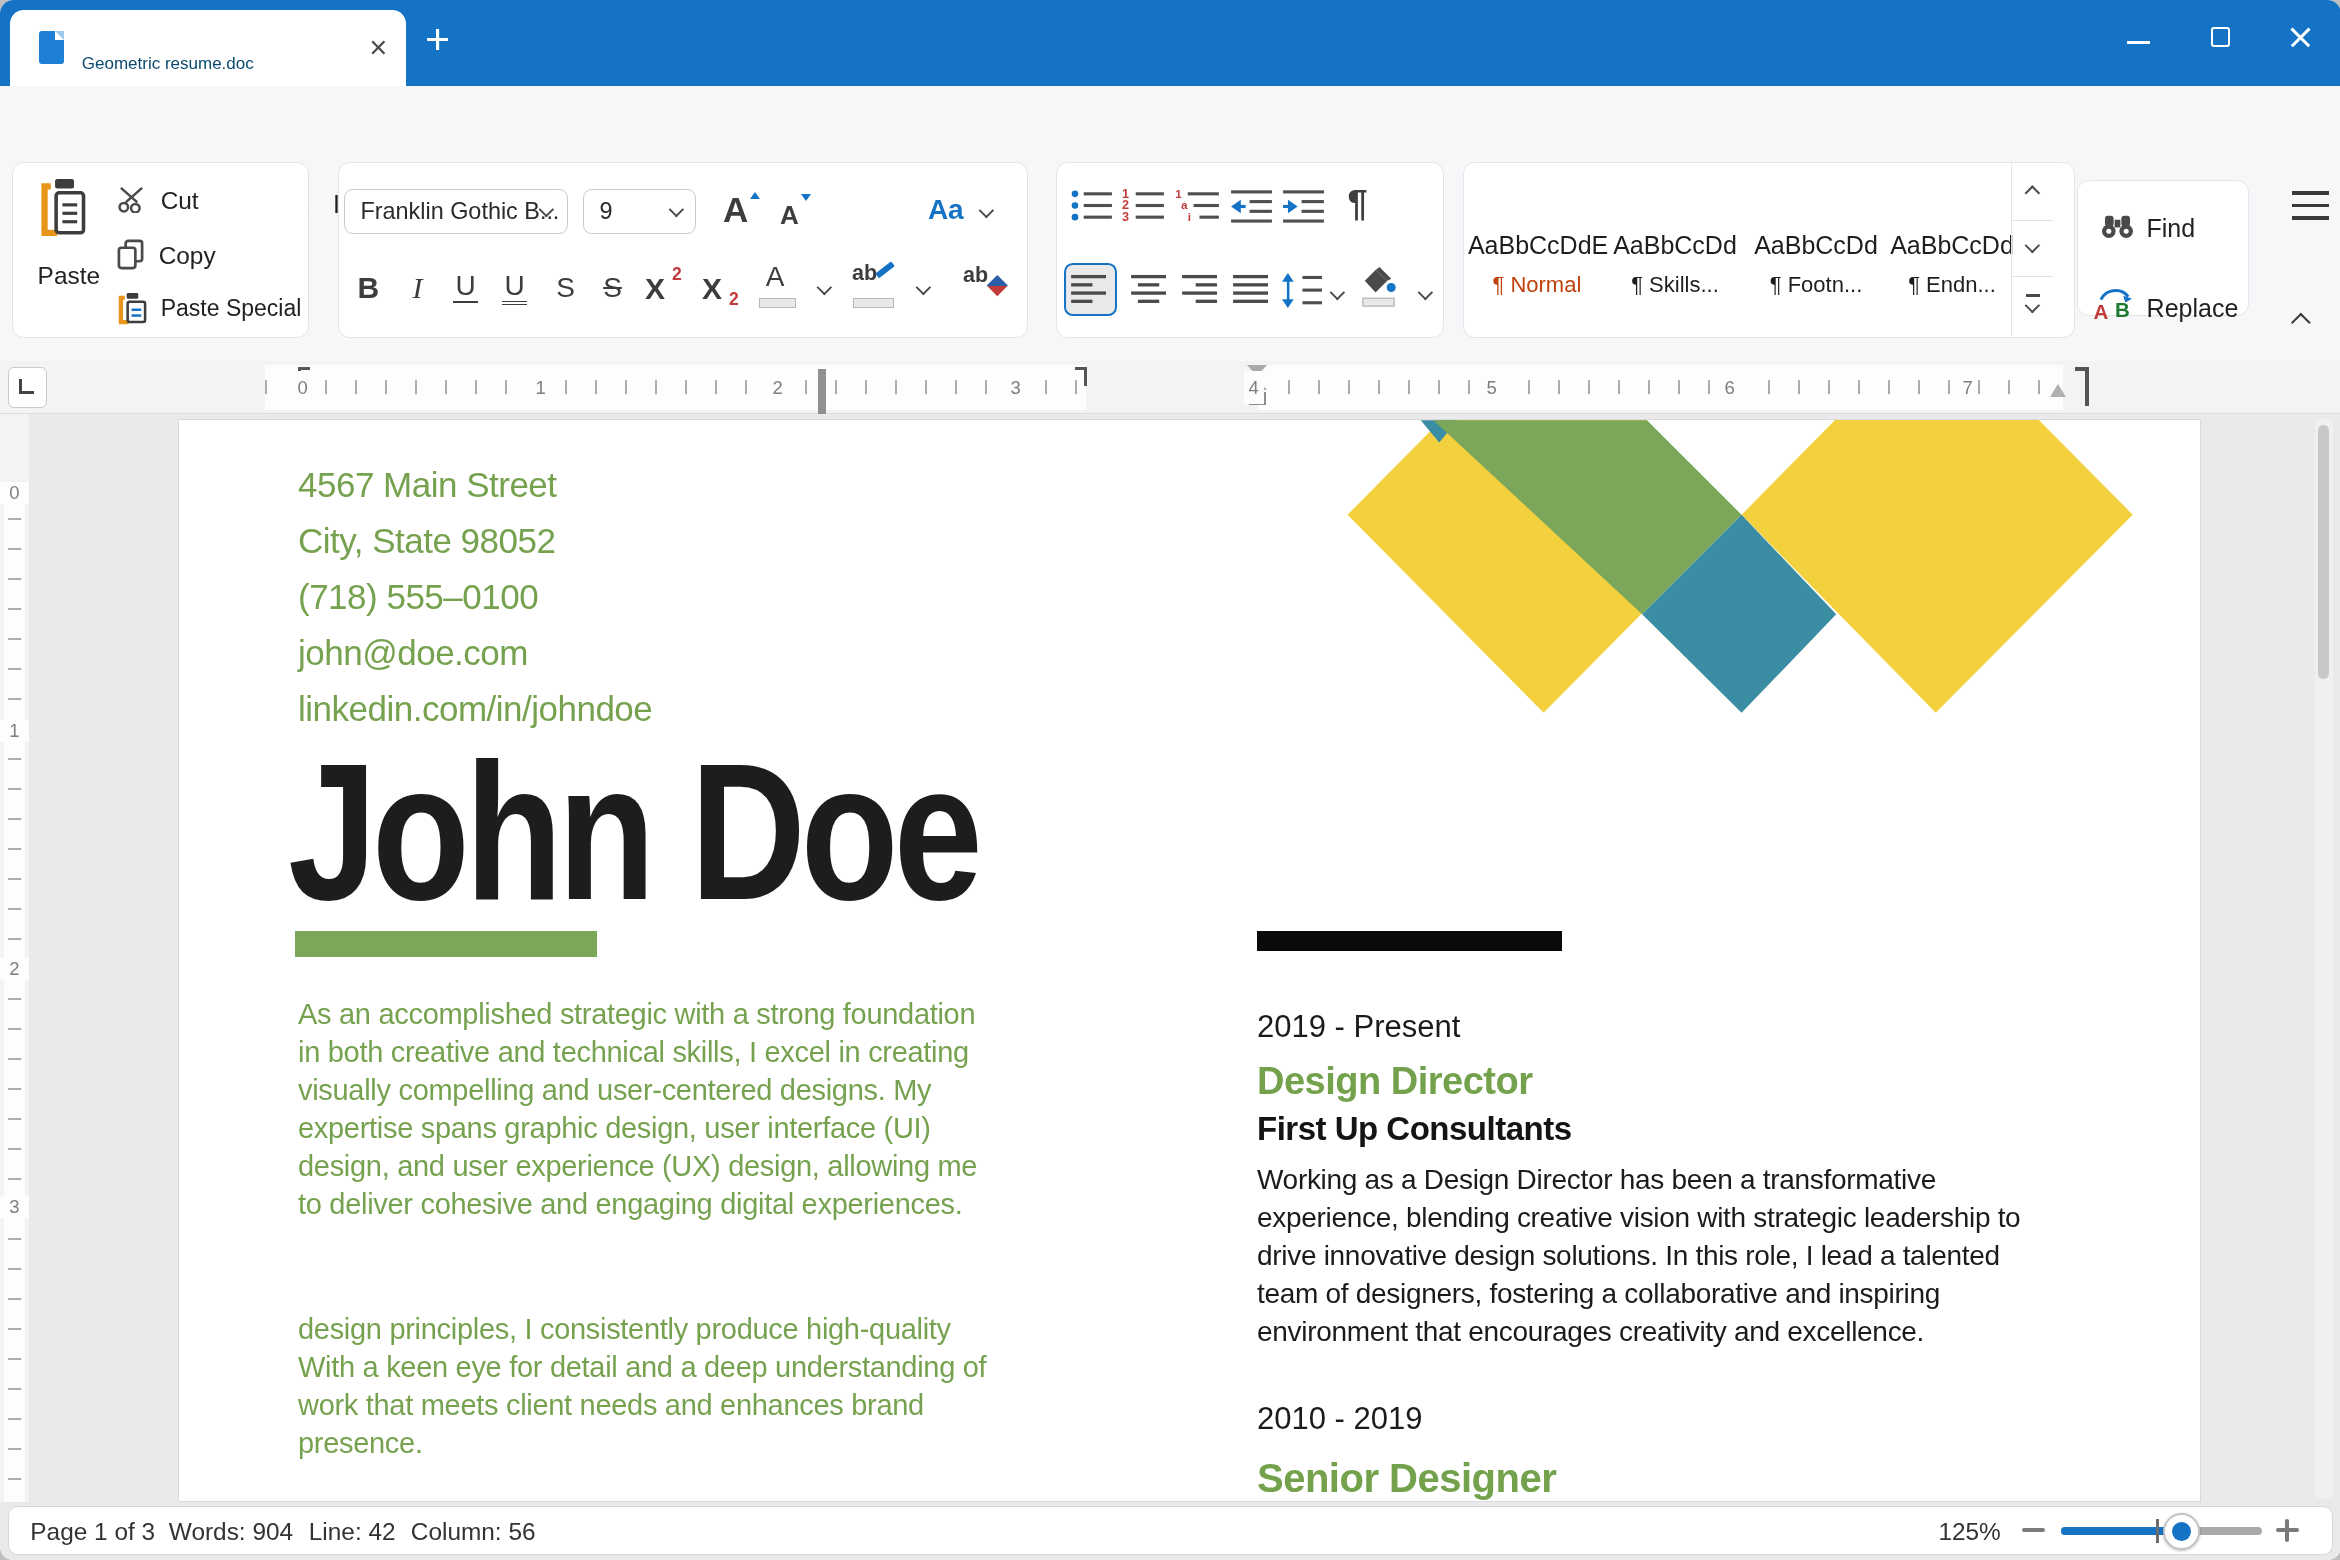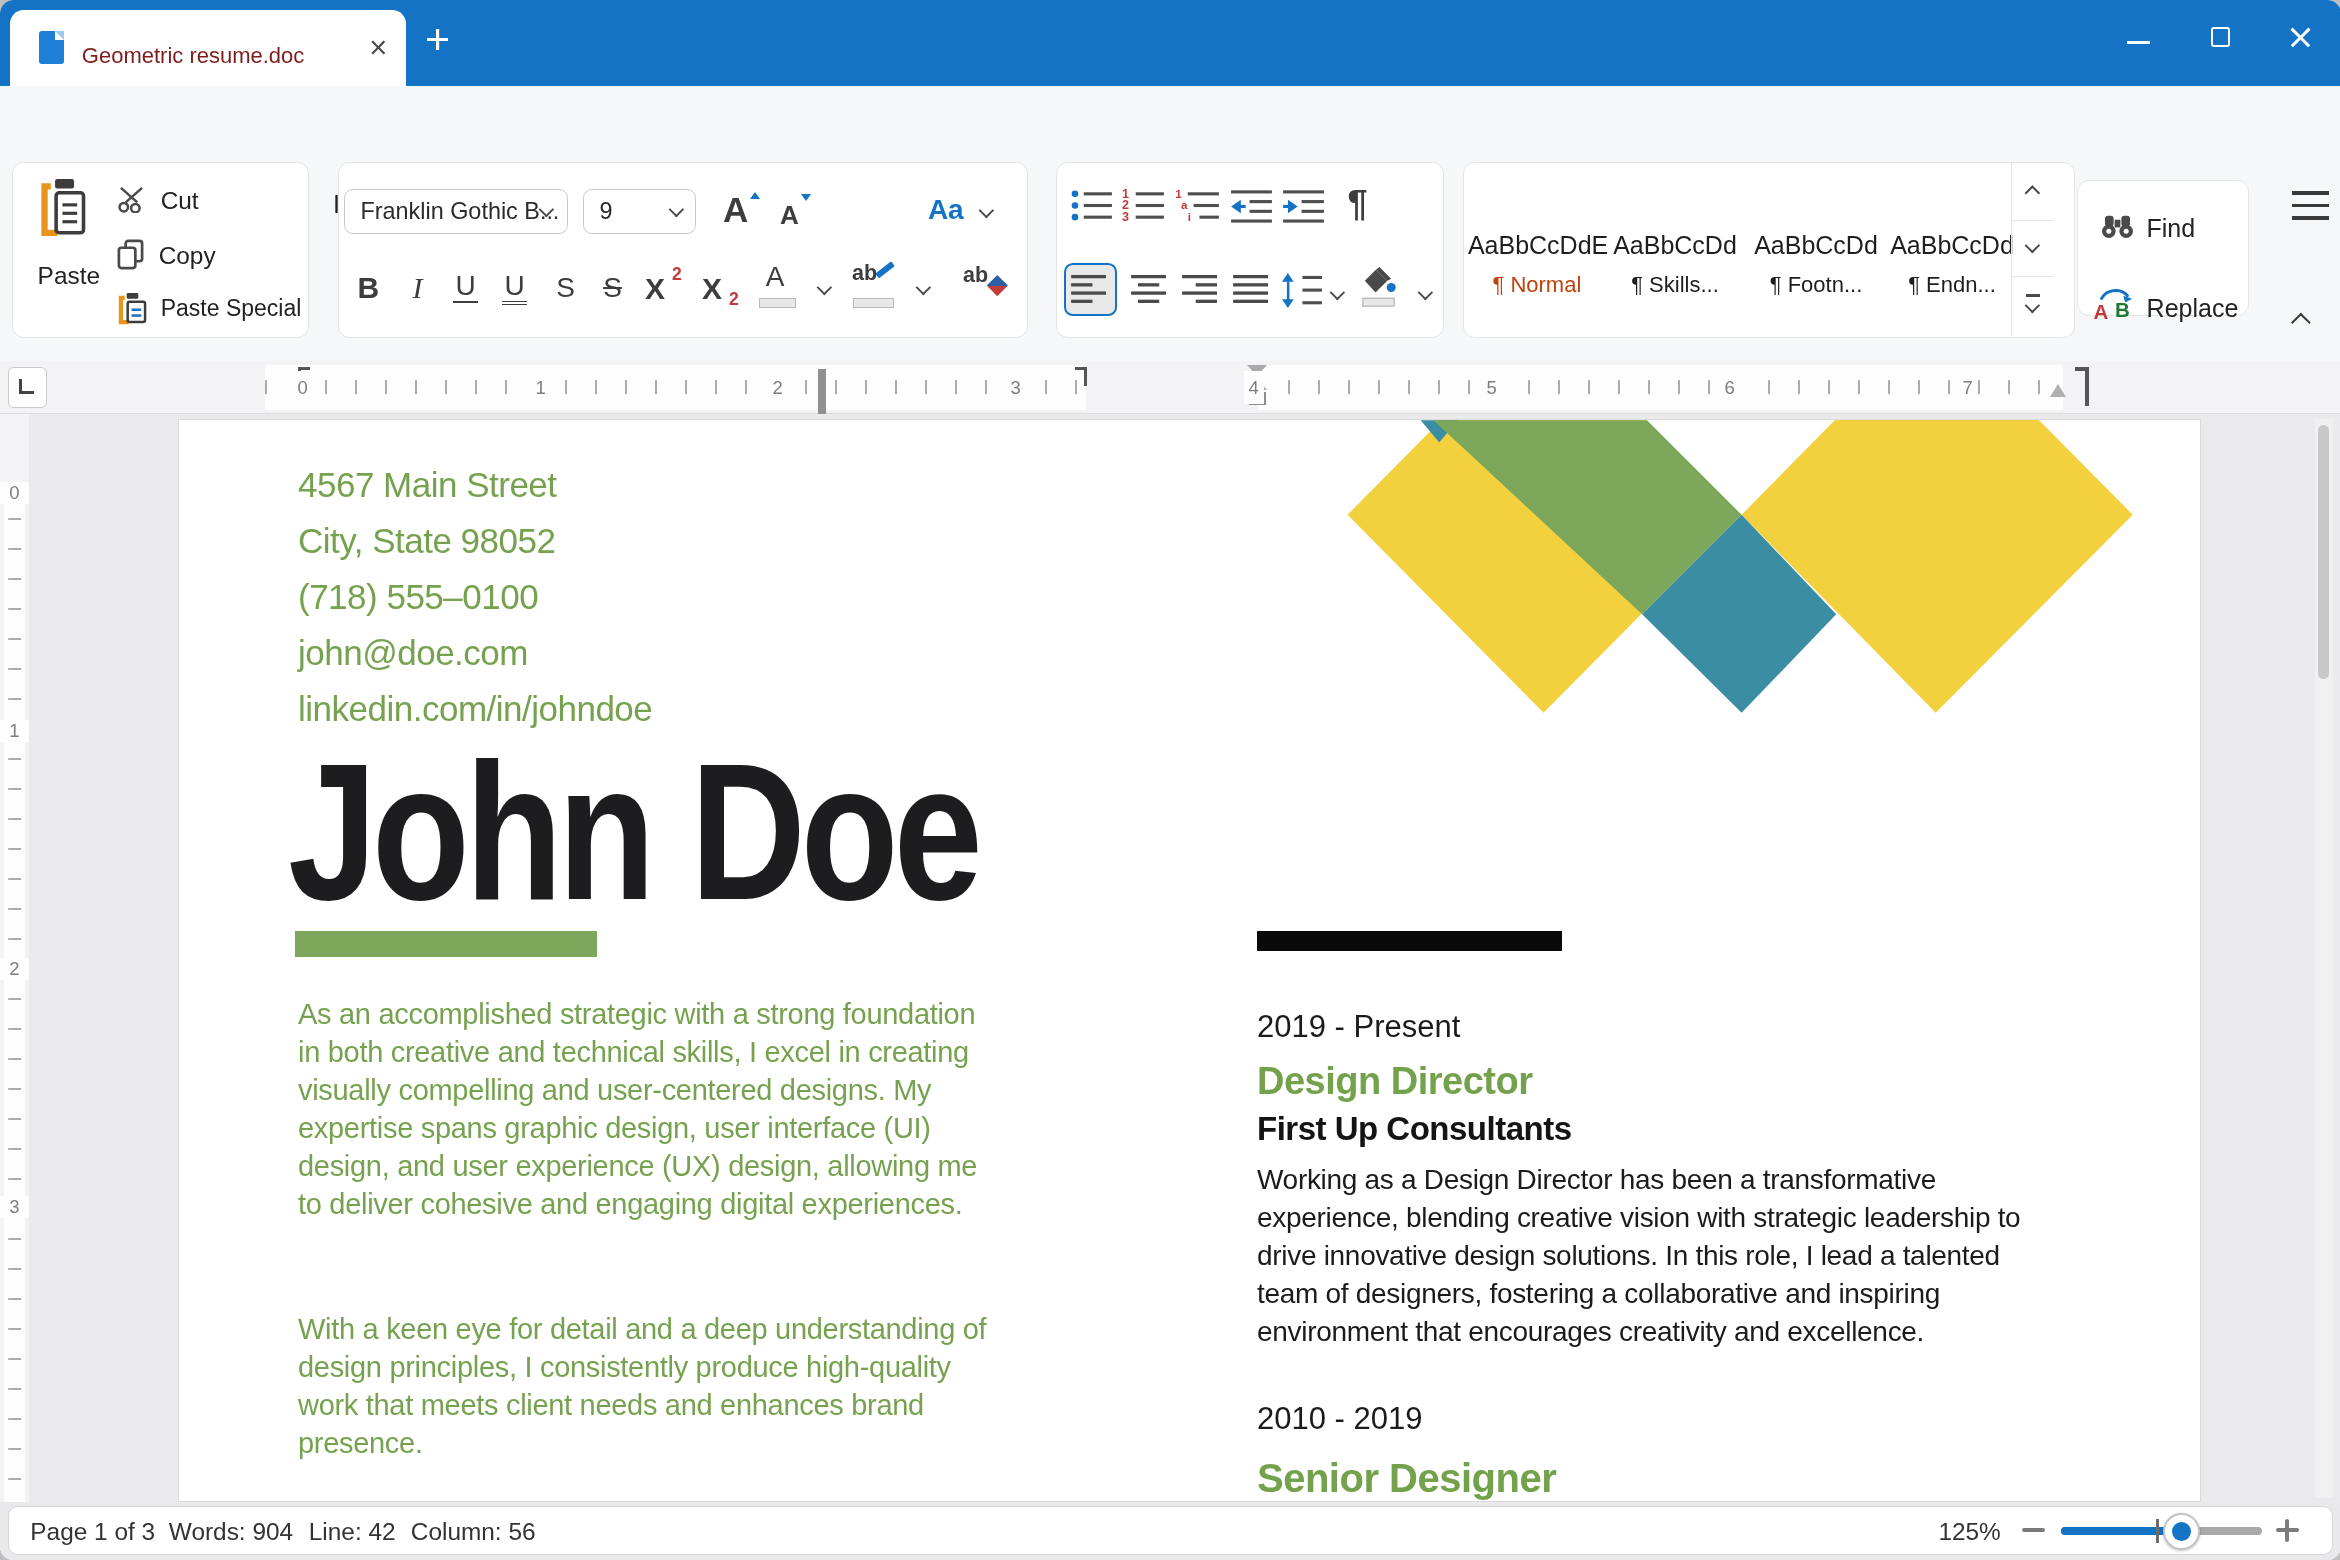"Geometric resume.doc" .tabtitle { color: #7f1d1d -> #0c4a6e; font-size: 22px -> 17px; top: 8px -> 16px }
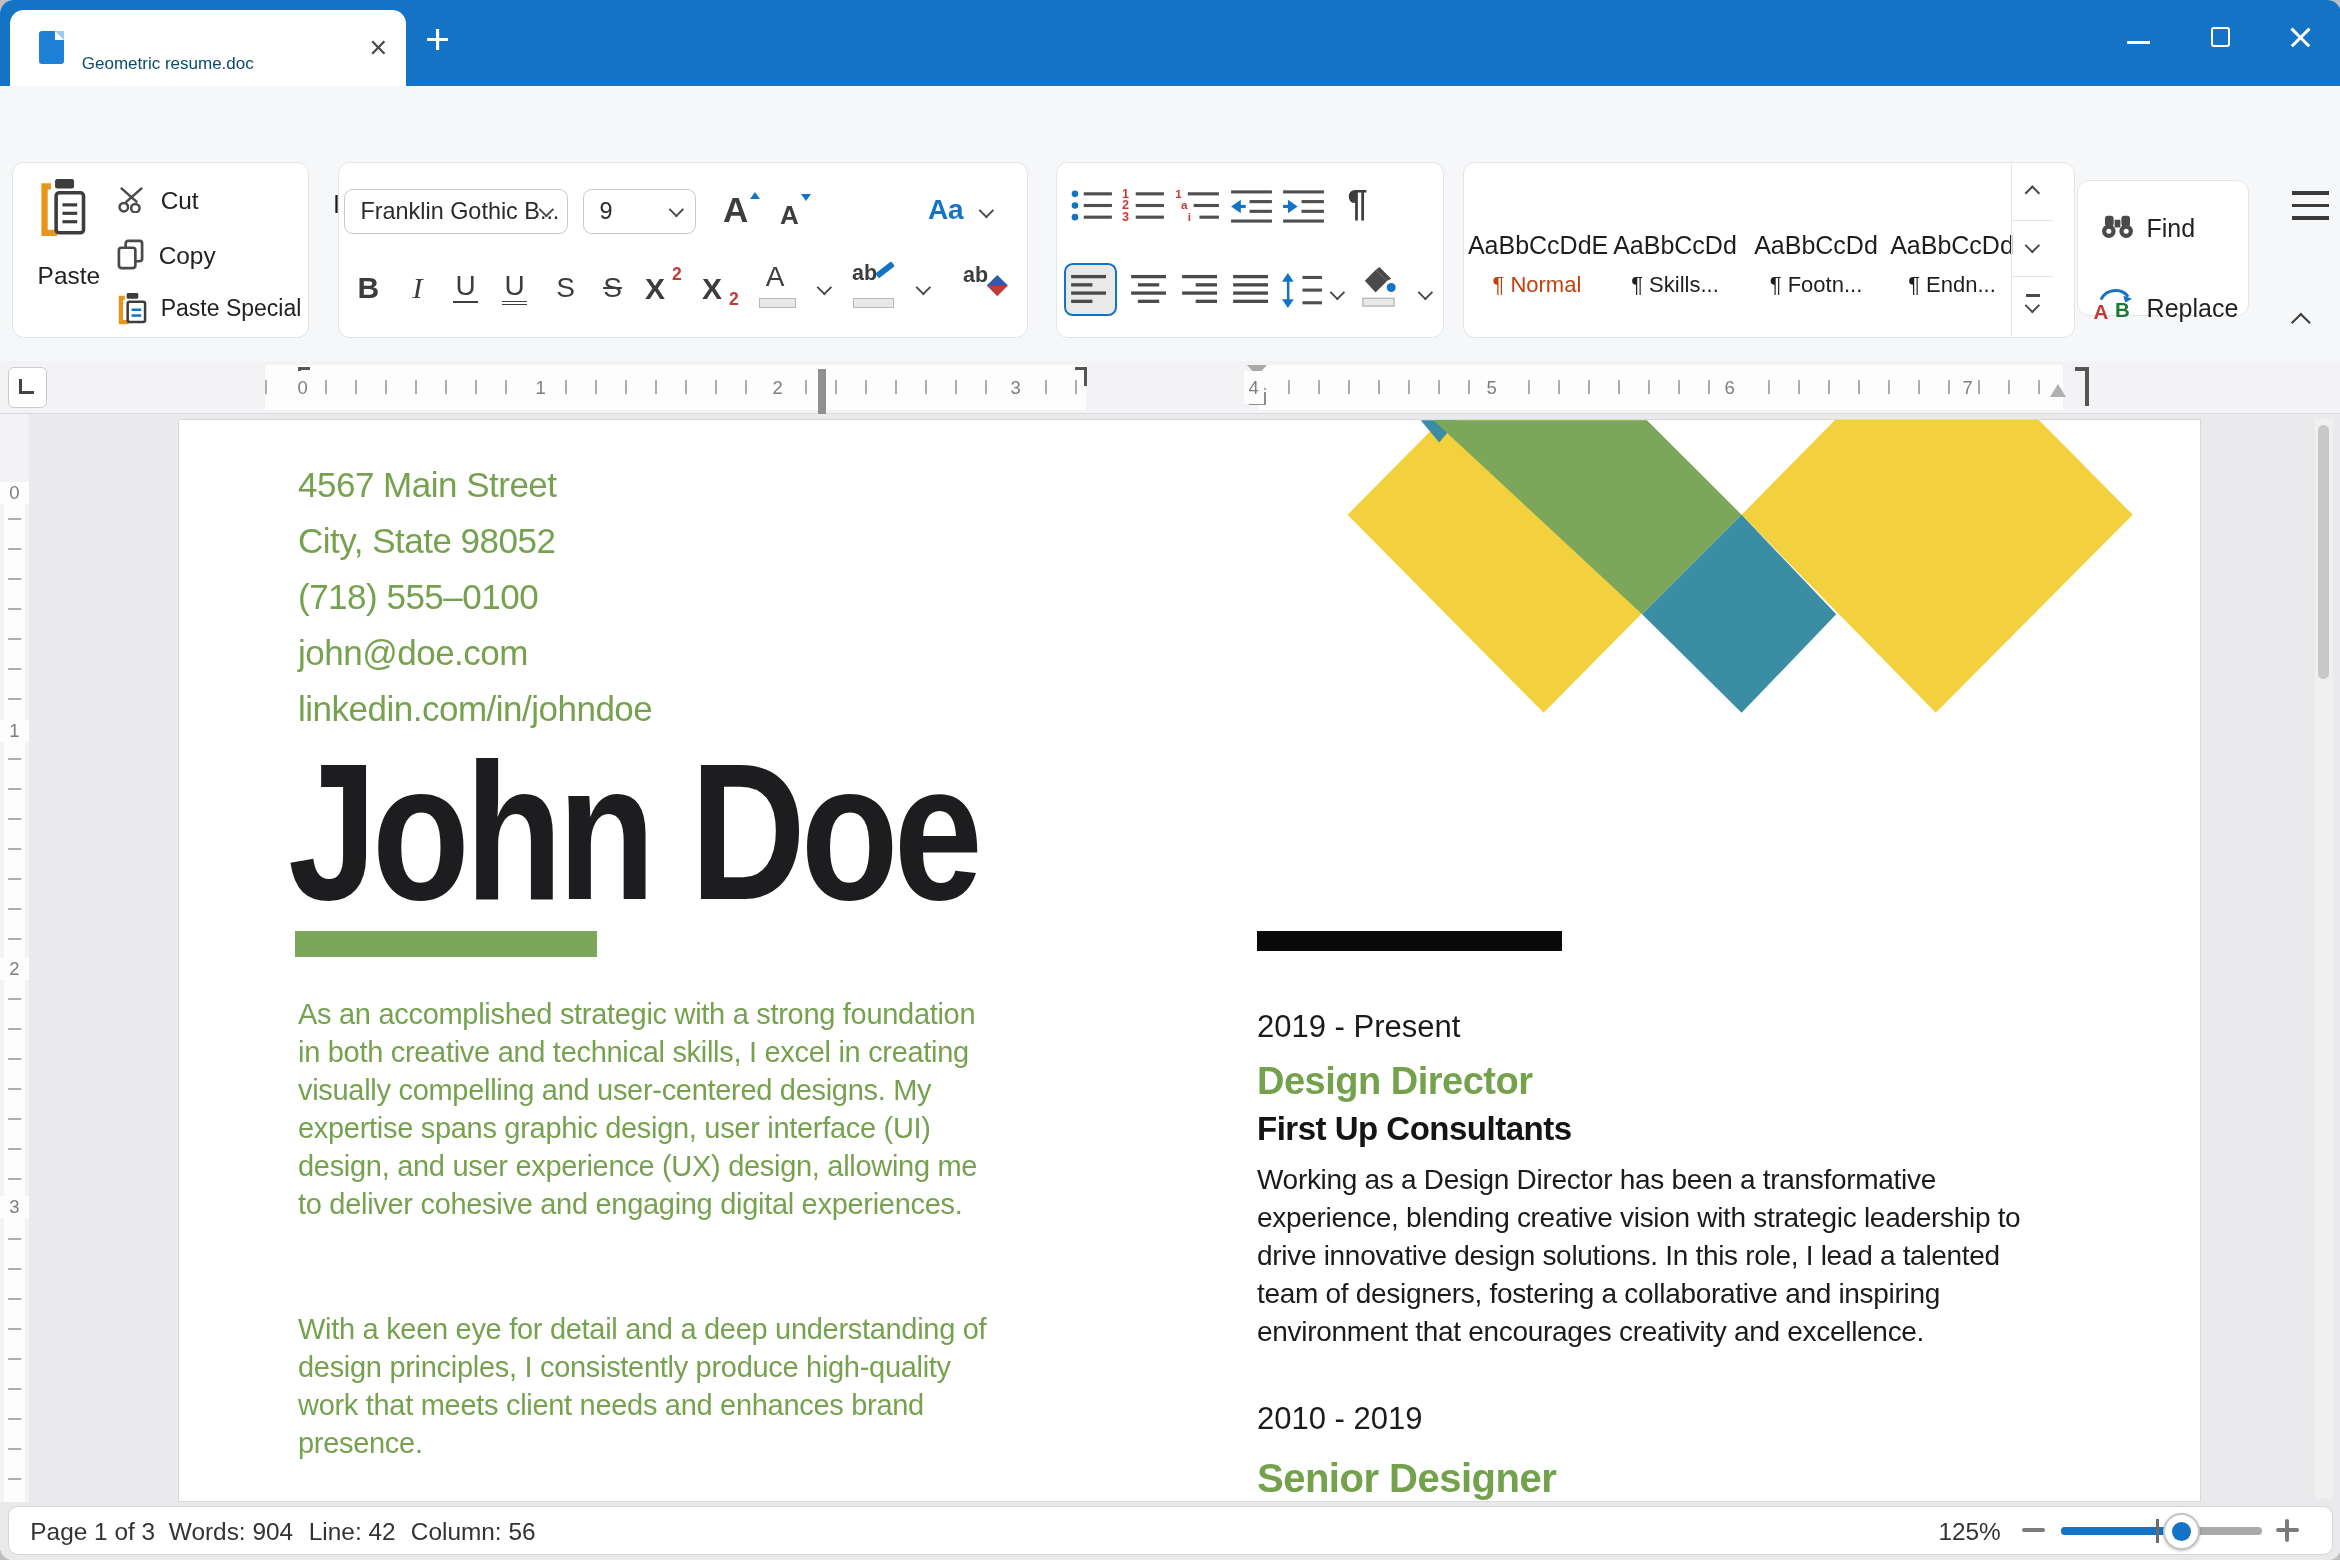"With a keen eye for" div.docline { order: before "design principles, I consistently" -> after "design principles, I consistently" }
